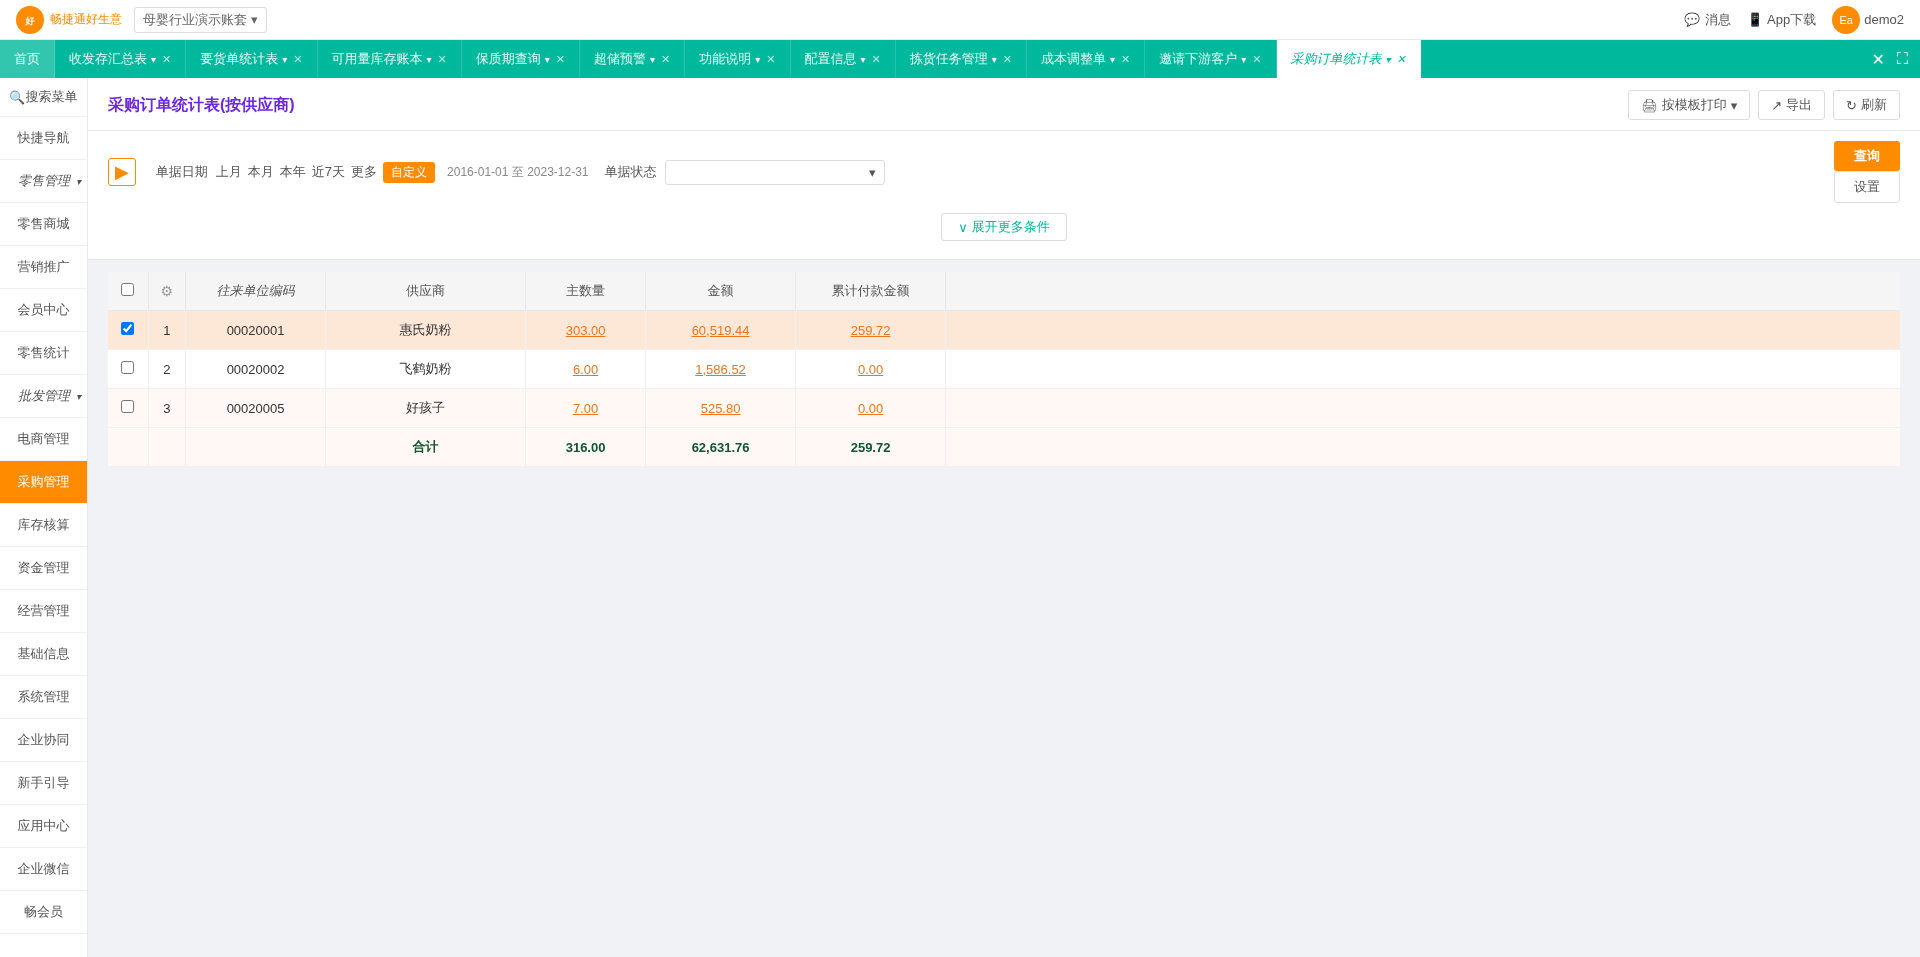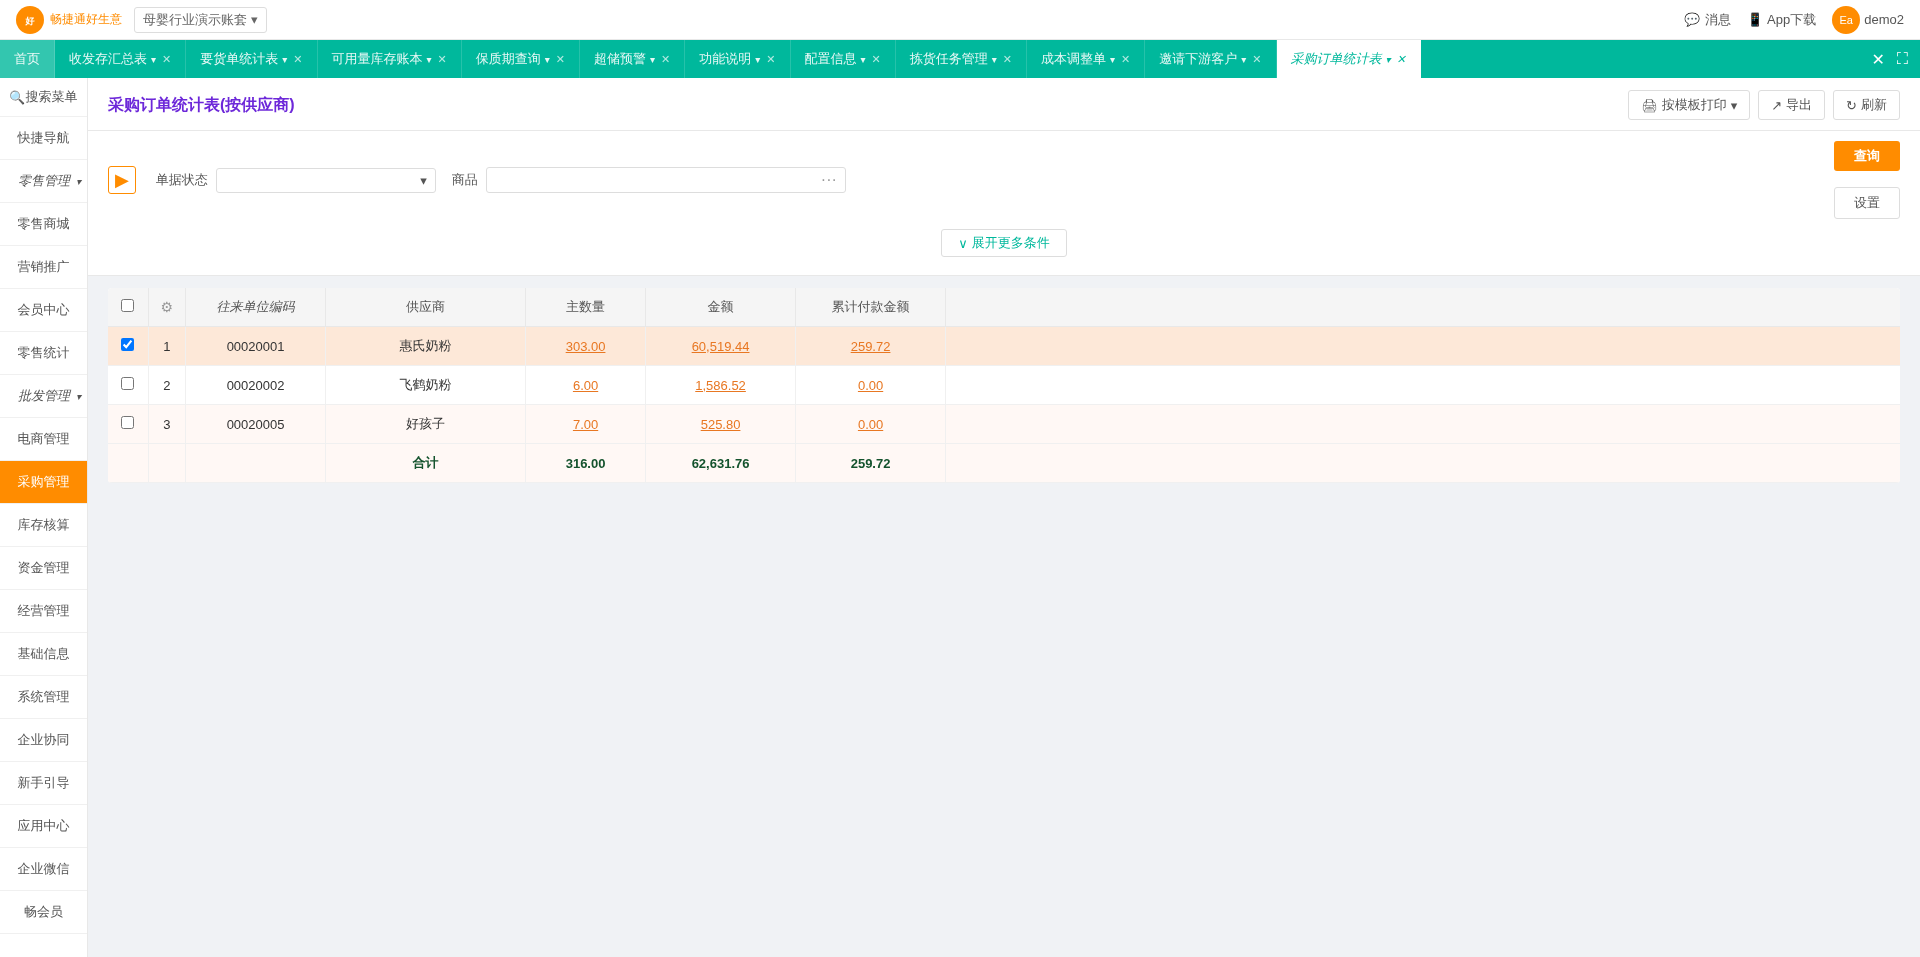"查询" .filter-right-buttons { gap: 16px -> 0 }
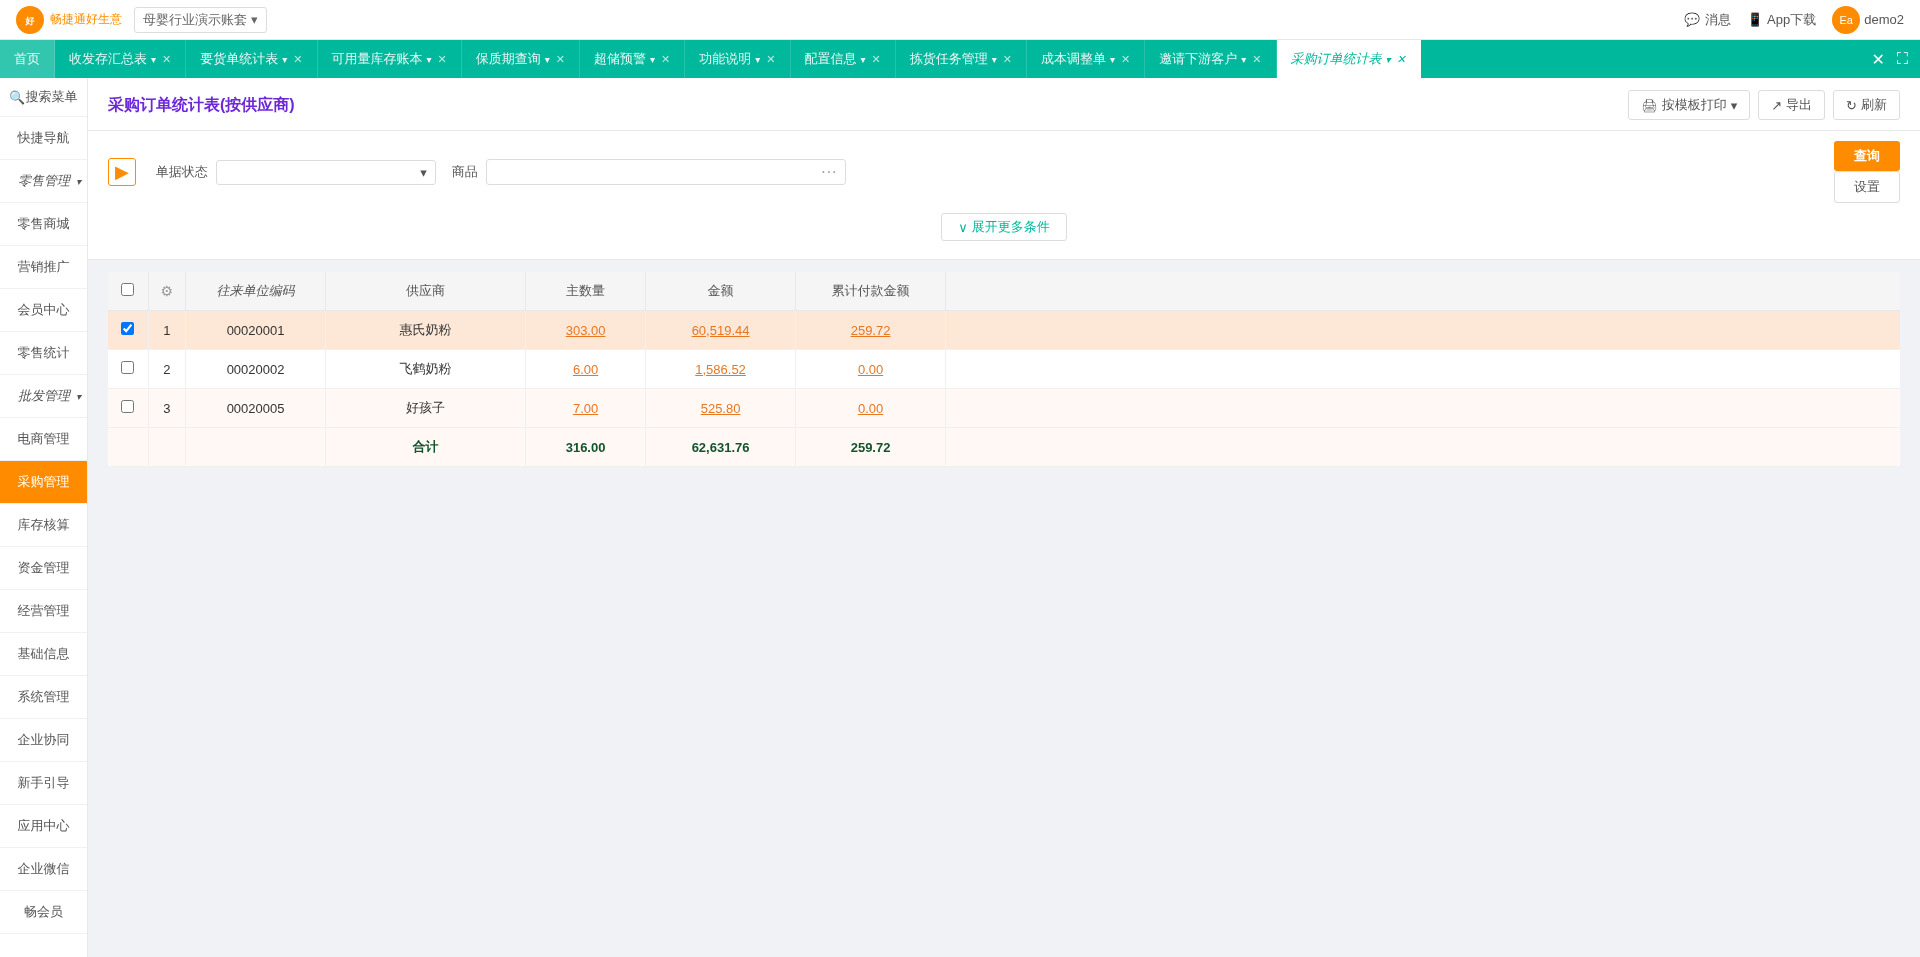"单据日期" div.filter-item { html: none -> <div> <span>单据日期</span> <div> <span>上月</span> <span>本月</span> <span>本年</span> <span>近7天</span> <span>更多</span> <span>自定义</span> </div> <div> <span>2016-01-01 至 2023-12-31</span> </div> </div> }
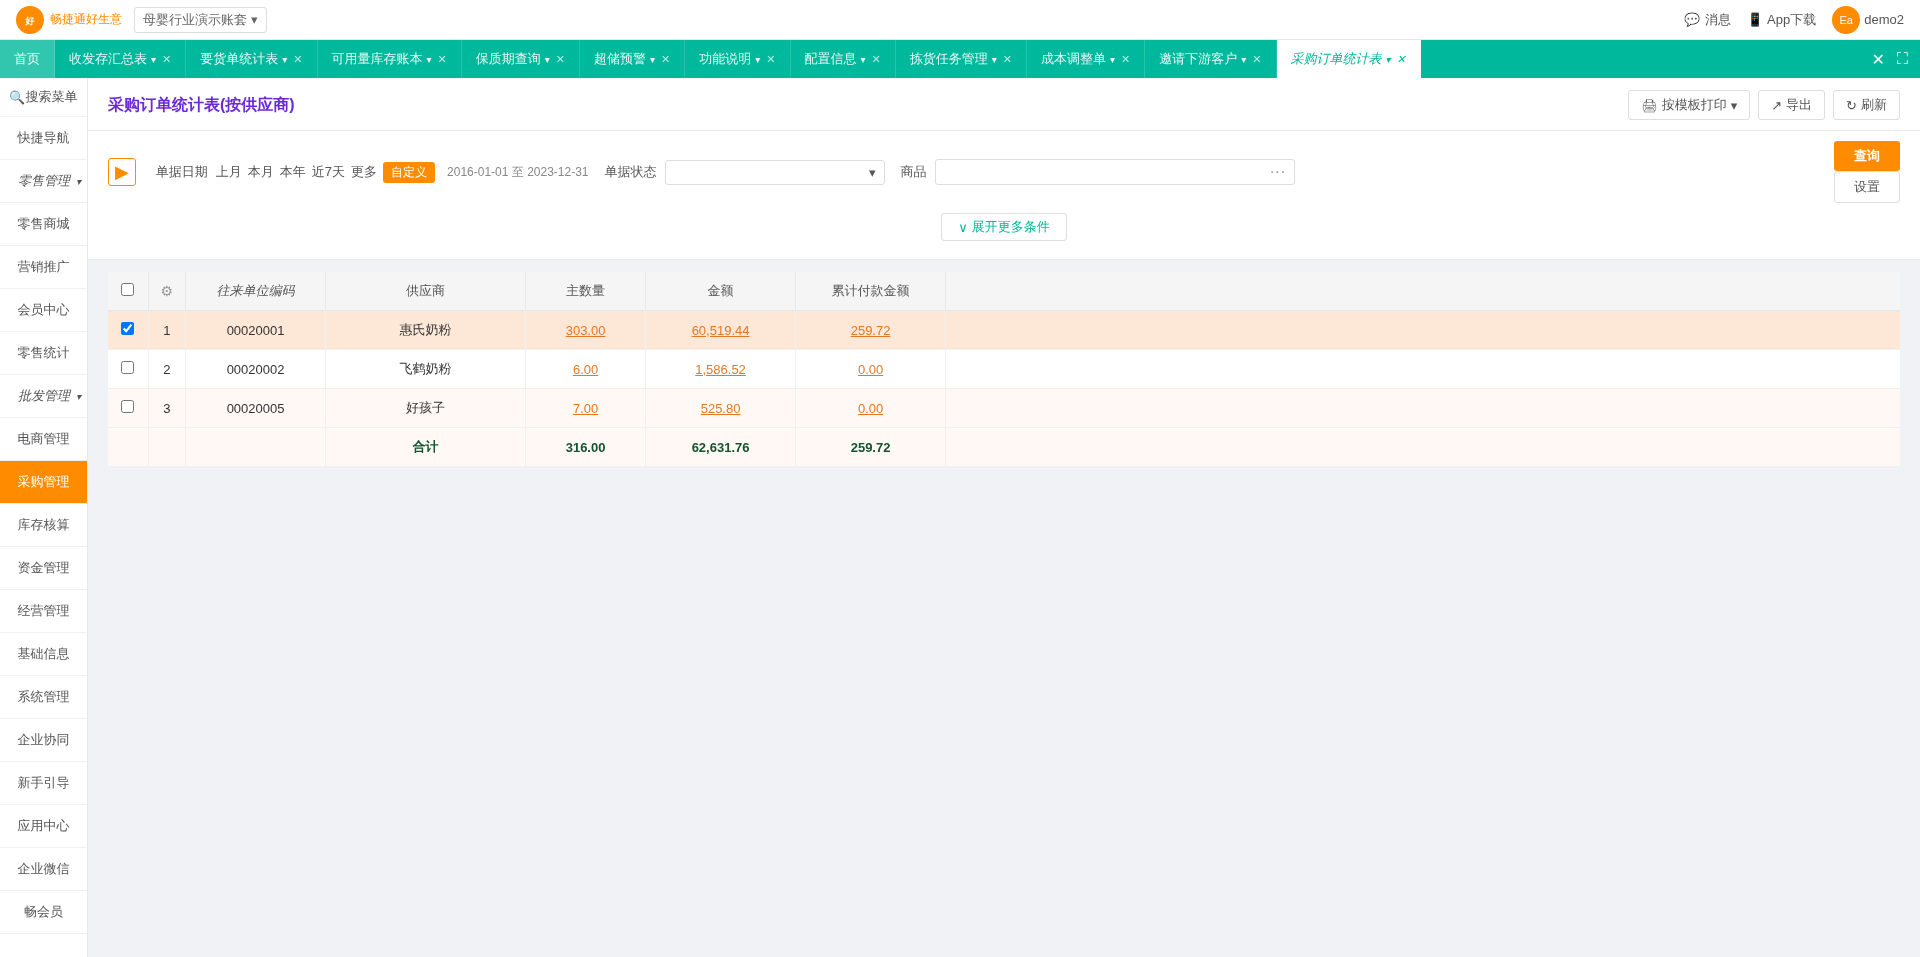"商品" div.filter-item { html: <div> <span>商品</span> <div> <span></span> <span>···</span> </div> </div> -> none }
